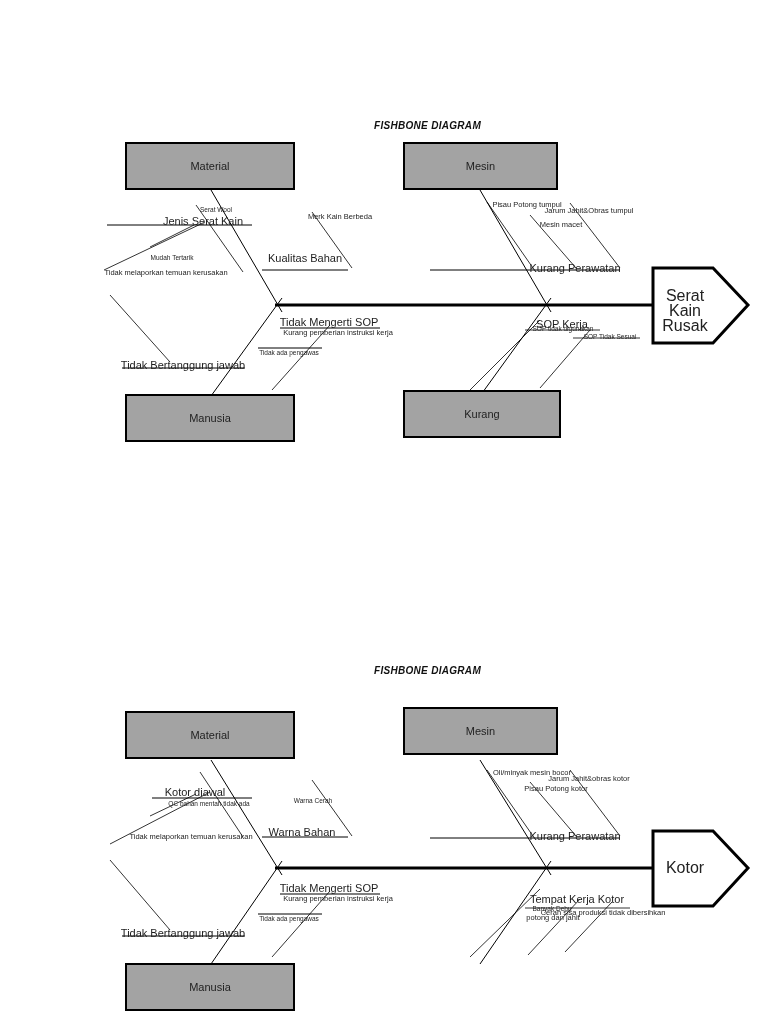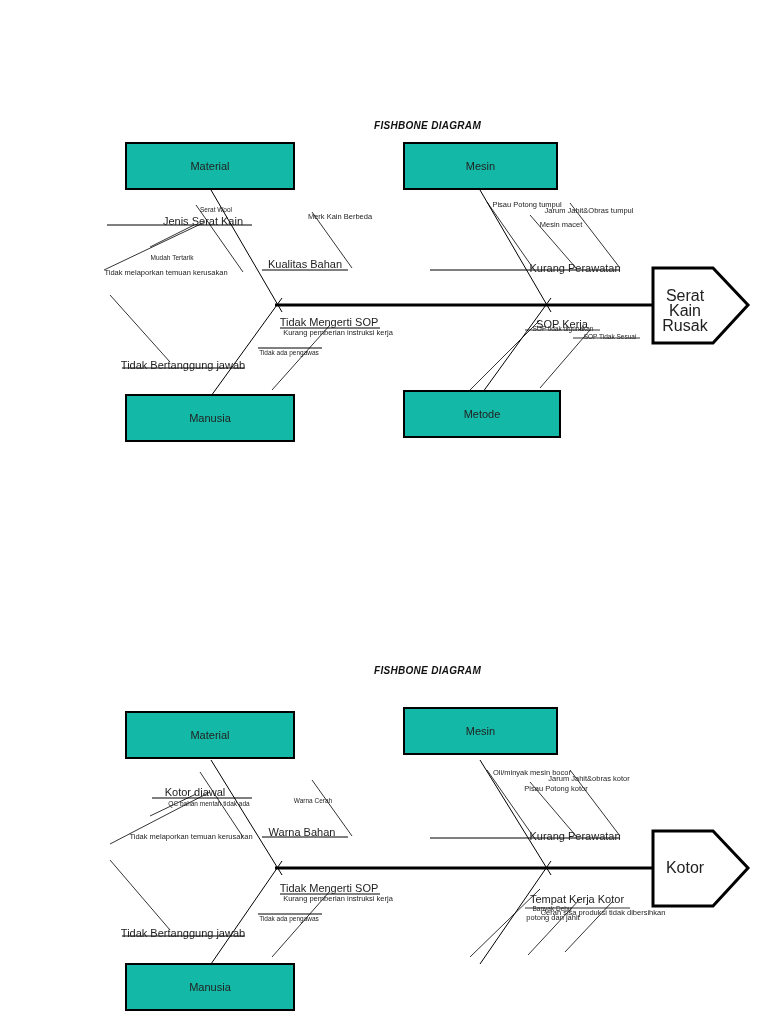"Material" .cat-box { background: #14b8a6 -> #a3a3a3 }
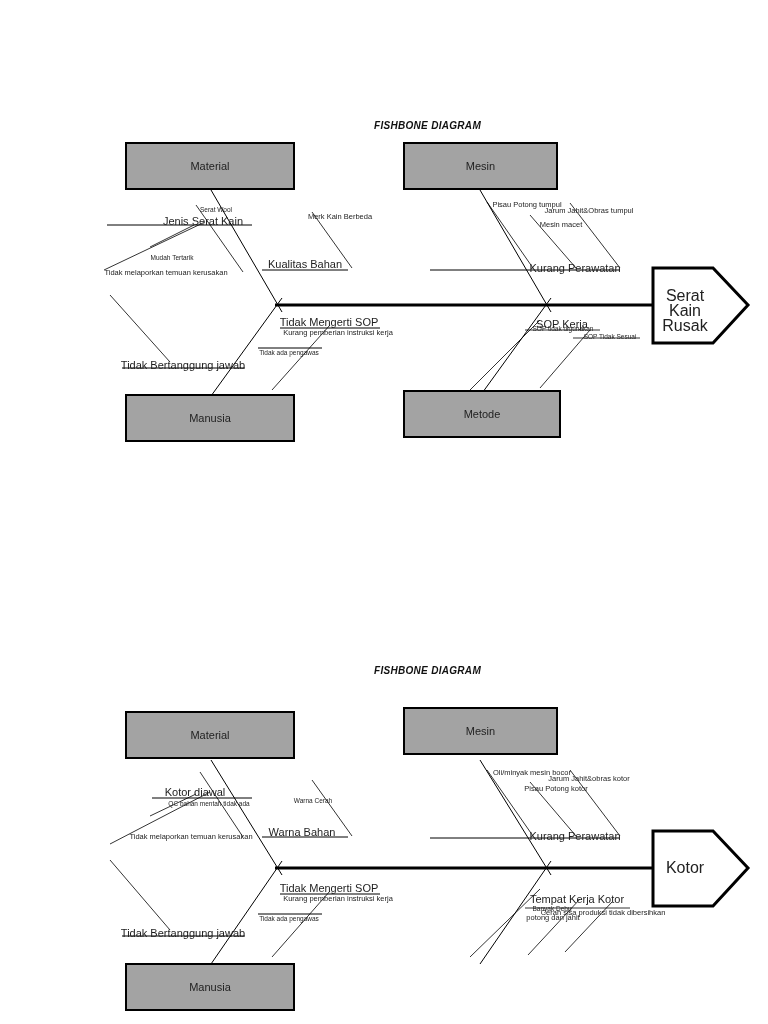"Kualitas Bahan" div.lbl { top: 264px -> 258px }
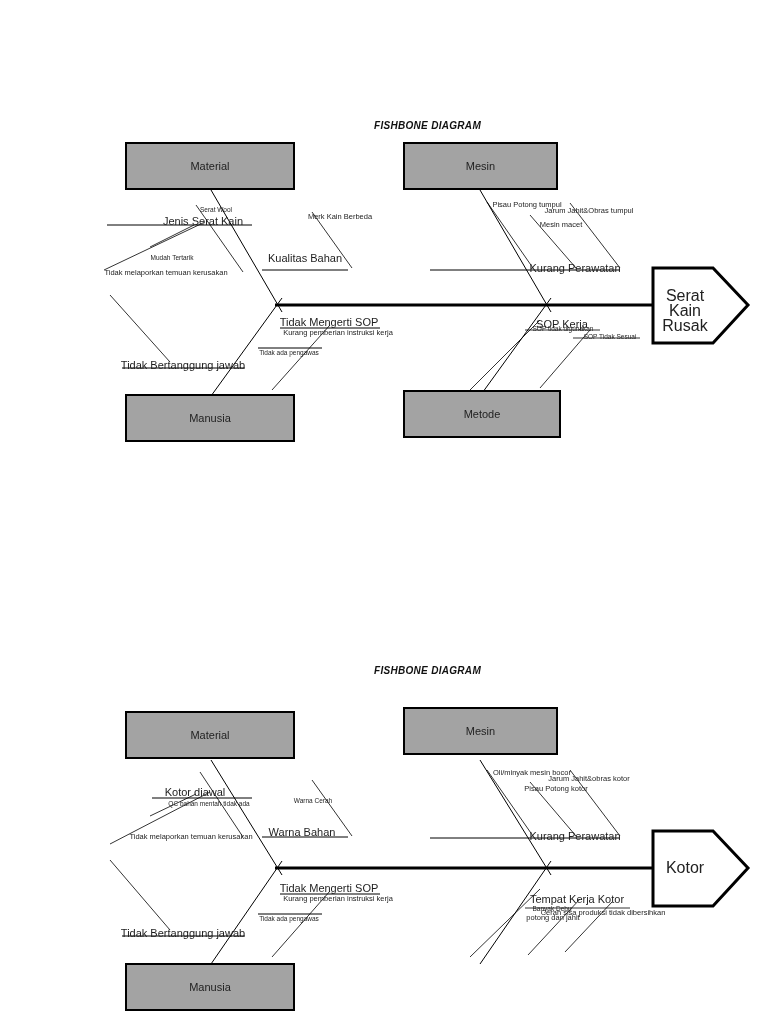"Metode" span { text: Metode -> Kurang }
